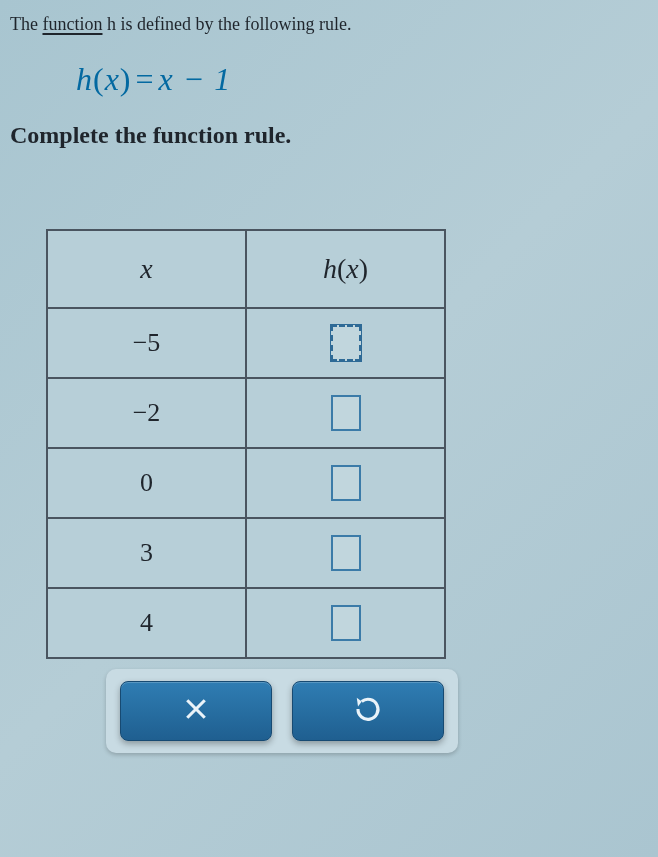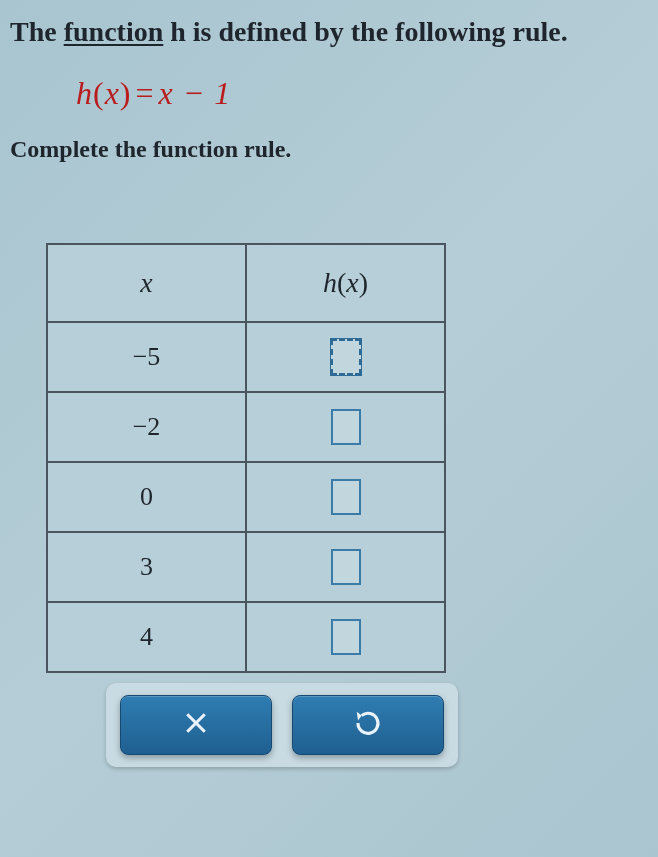"The function h is defined" .prompt-line1 { font-size: 28px -> 18px; font-weight: 700 -> 400 }
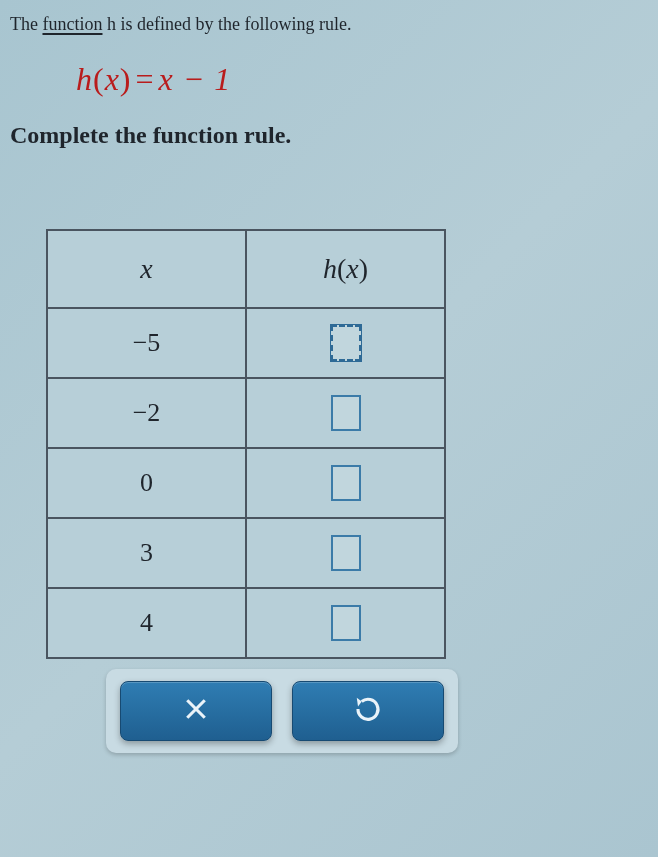"h(x)=x − 1" .equation { color: #b91c1c -> #0369a1 }
